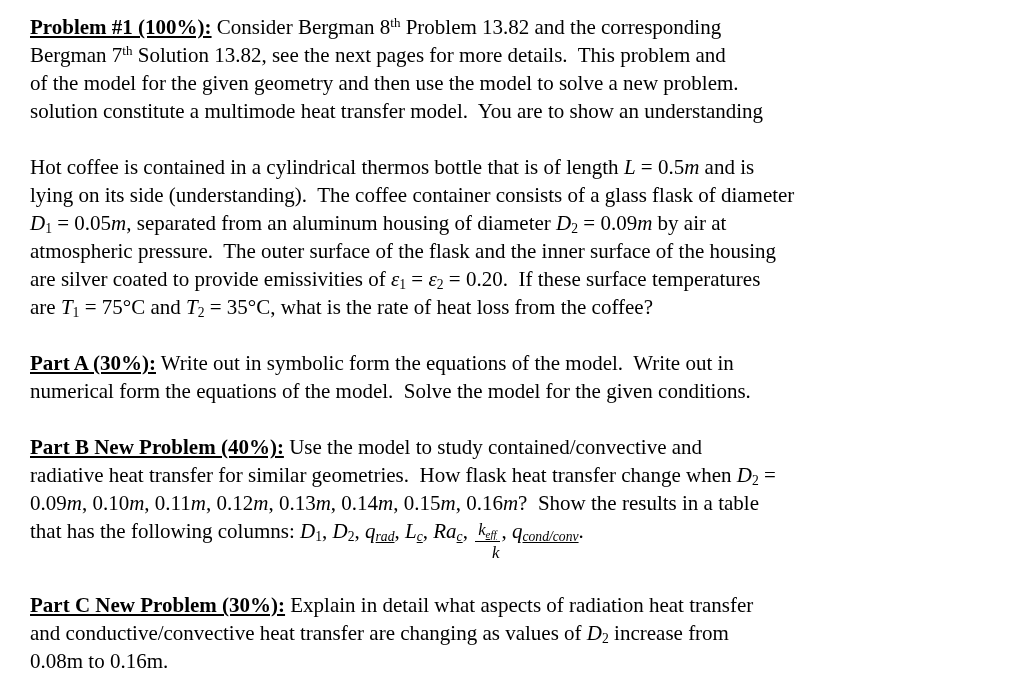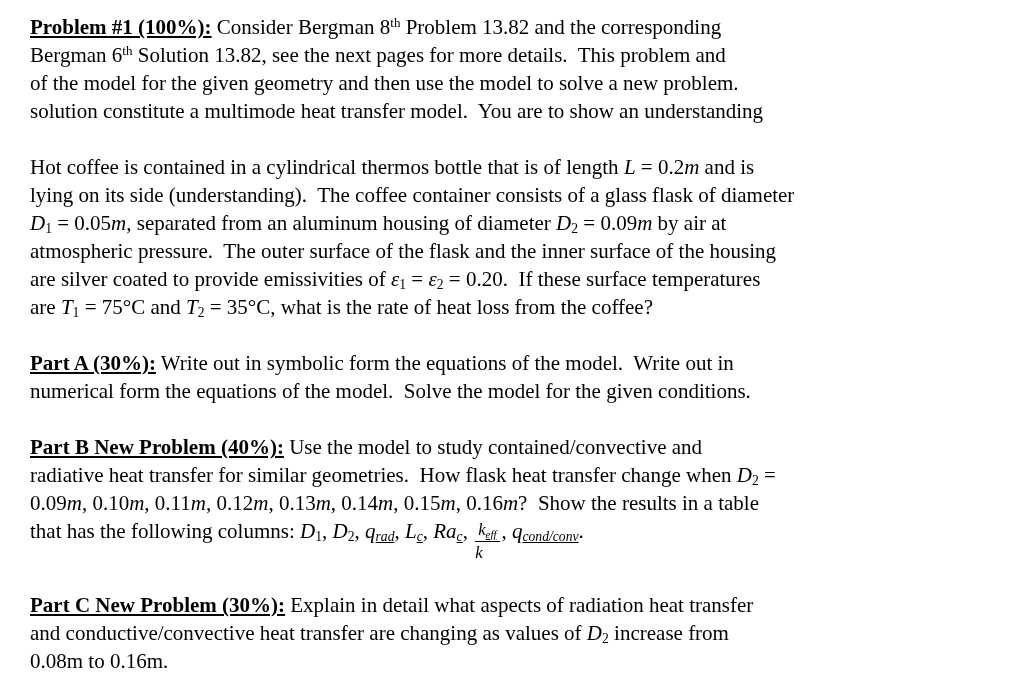"Bergman 6" span.seg-t { text: 6 -> 7 }
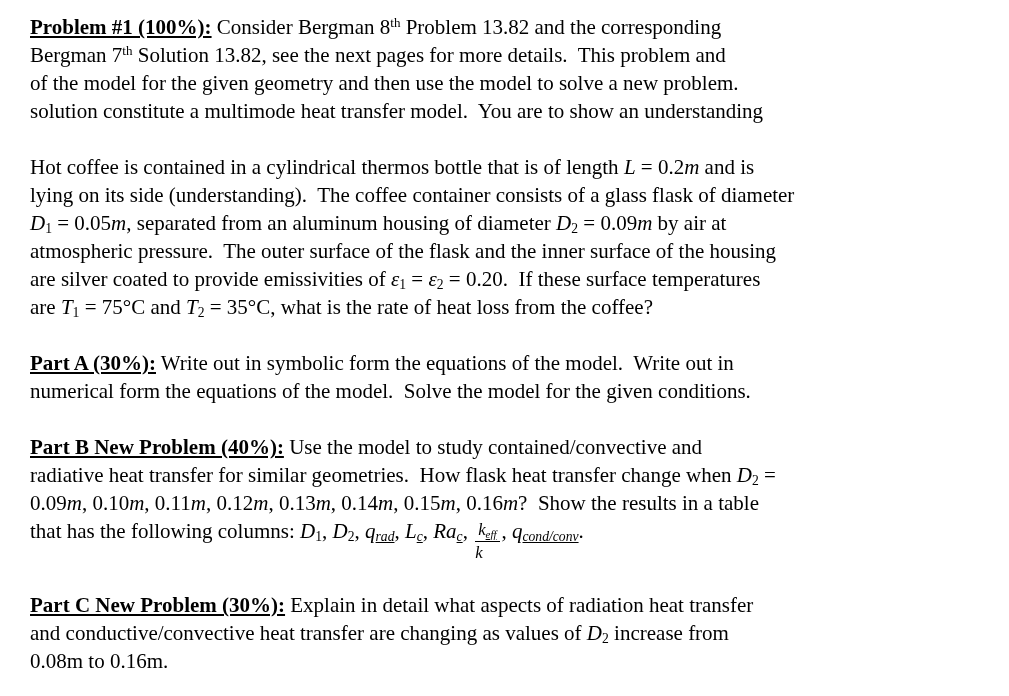"= 0.2" span.seg-t { text: 0.2 -> 0.5 }
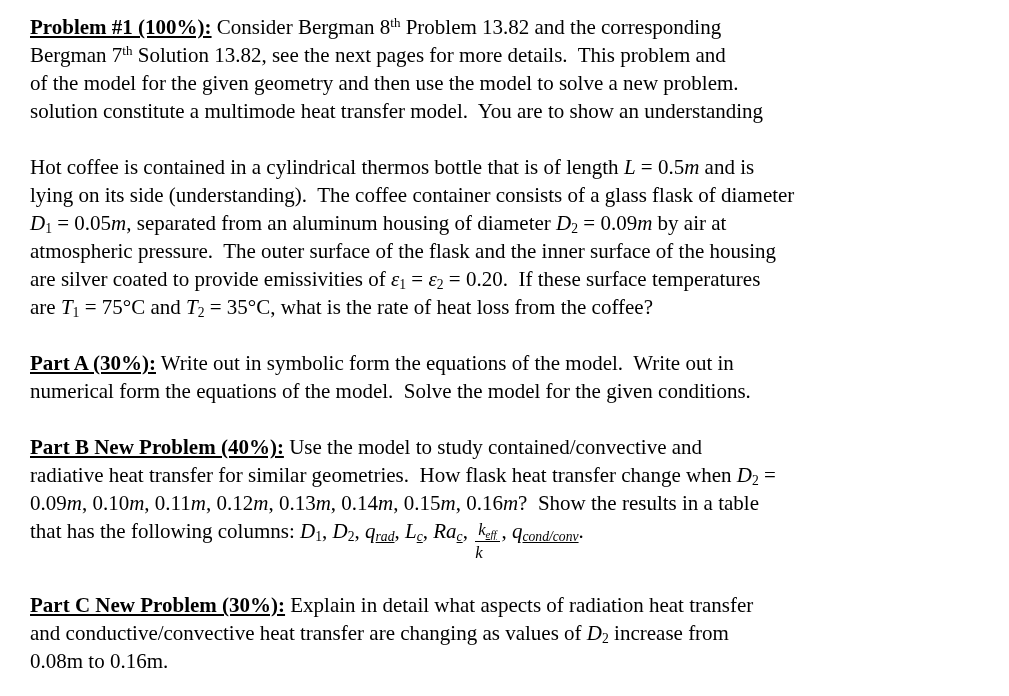"keff" .frac { text-align: left -> right }
